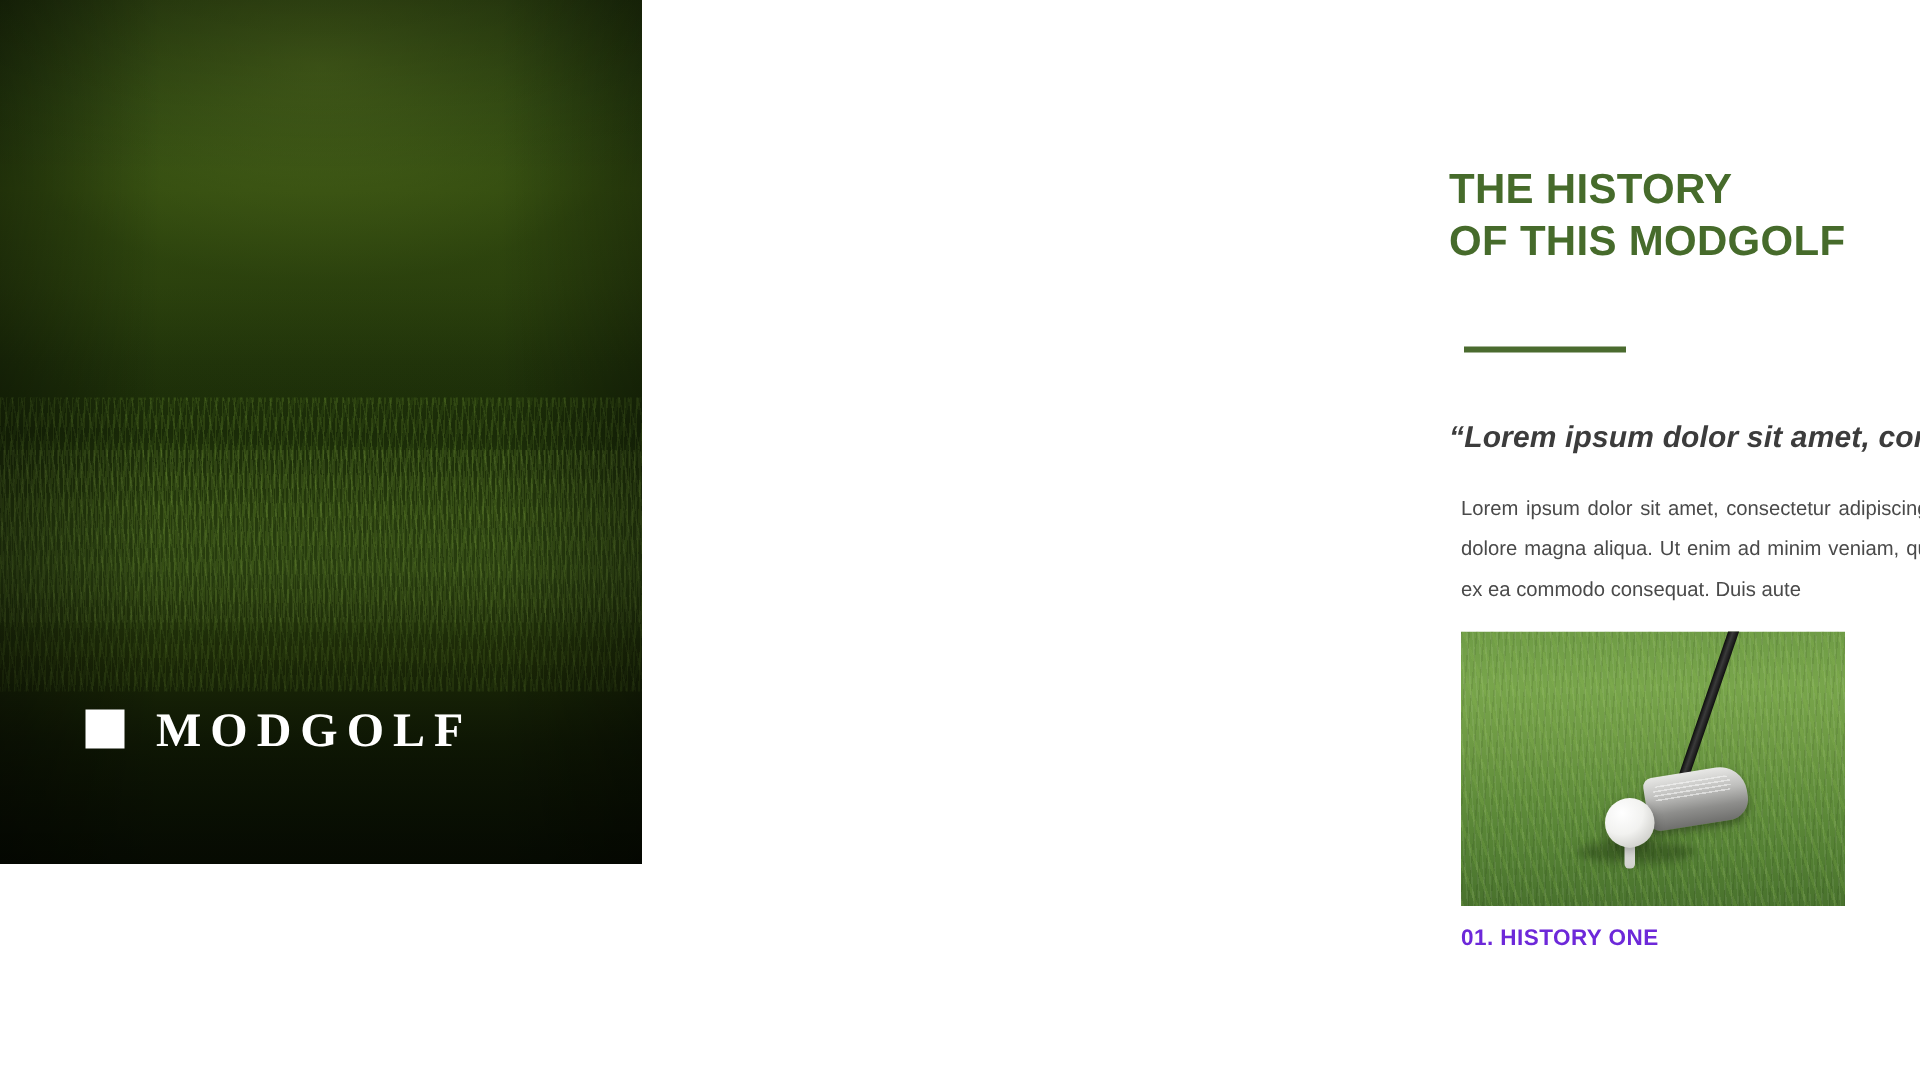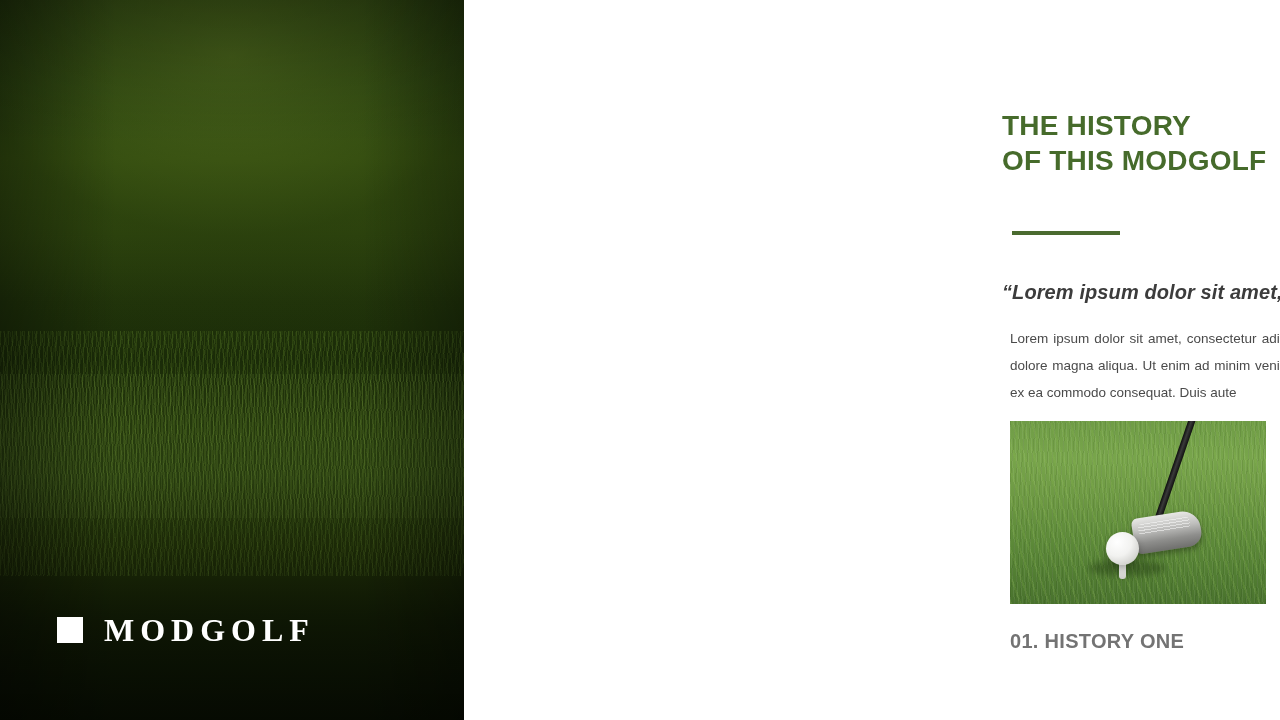"MODGOLF" .left-panel { height: 720px -> 576px; padding-left: 36px -> none }
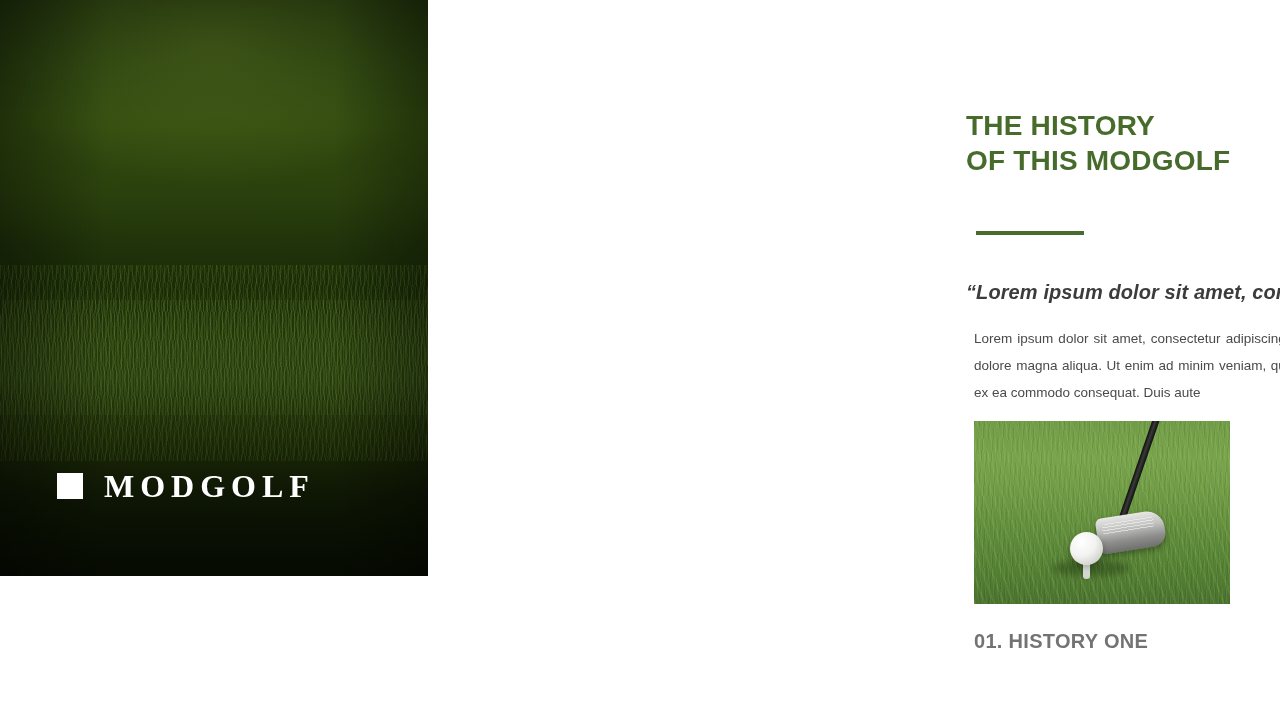"01. HISTORY ONE" .card-caption { color: #737373 -> #6d28d9; font-size: 20px -> 15px; margin-top: 26px -> 13px }
